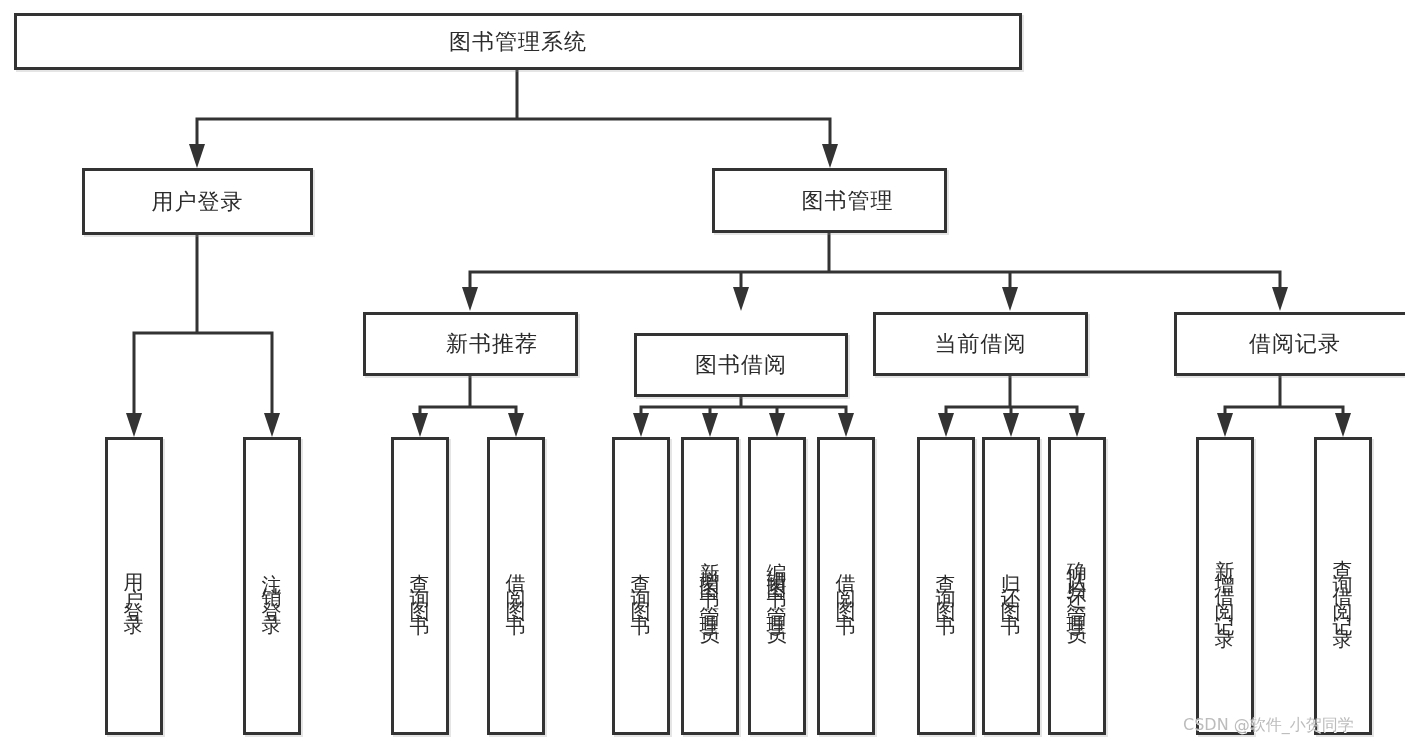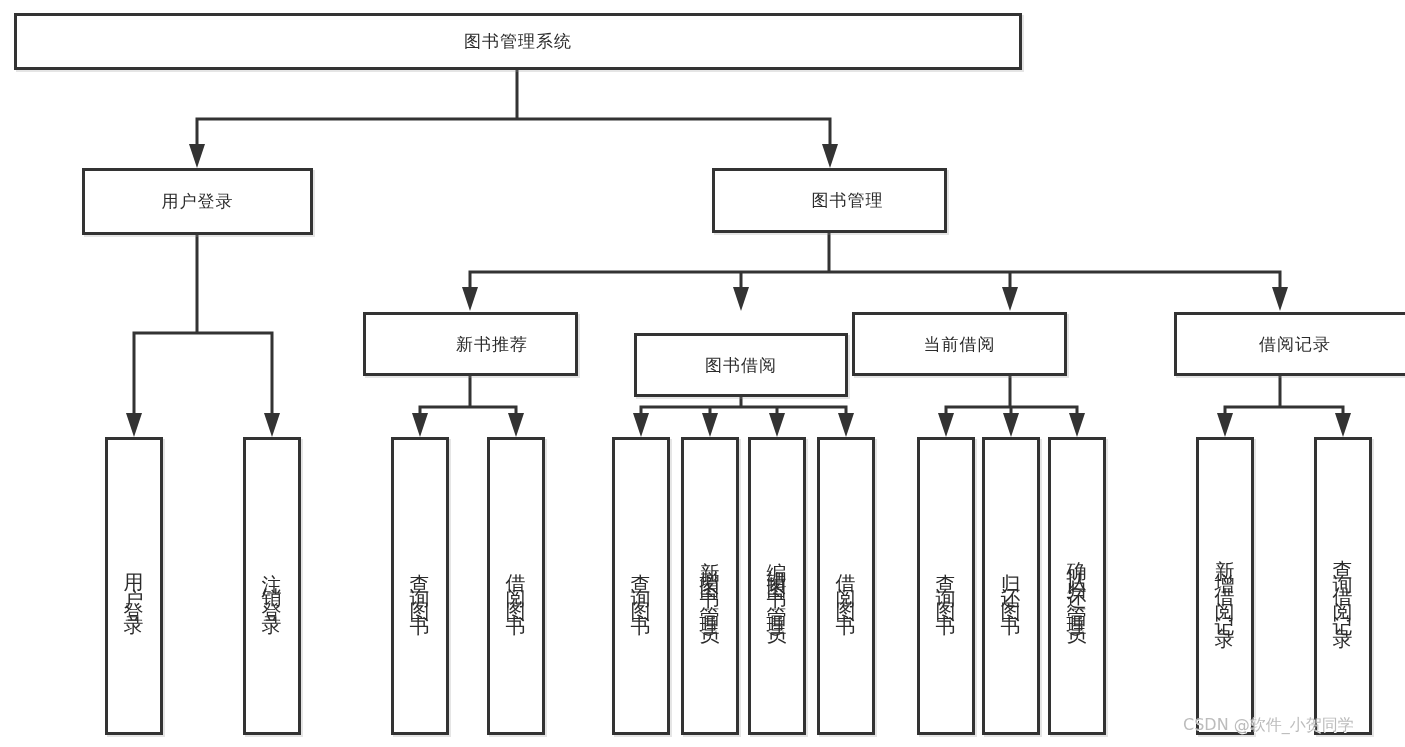"图书管理系统" .h-node { font-size: 17px -> 22px }
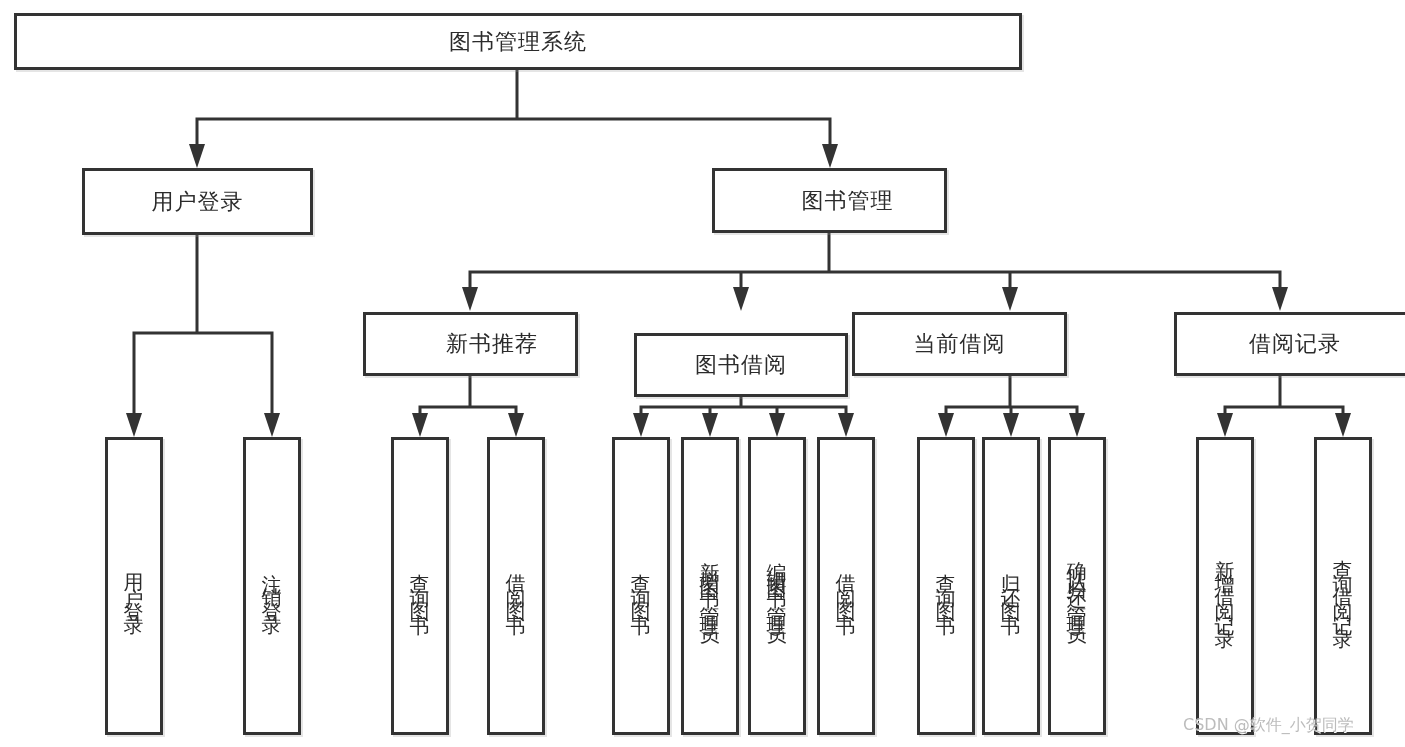"当前借阅" div.node { left: 852px -> 873px }
